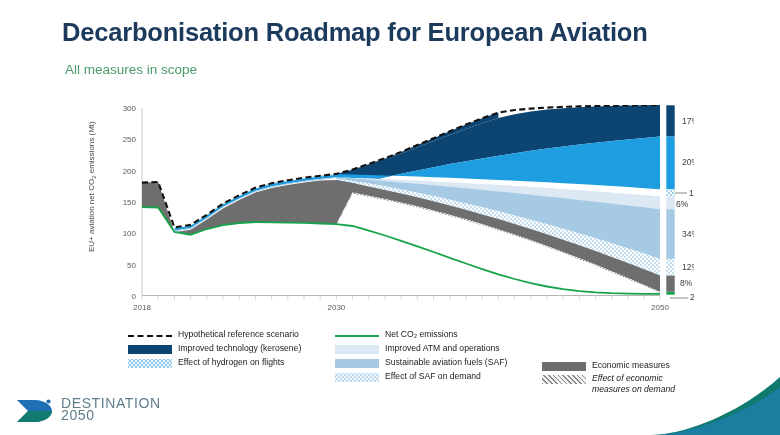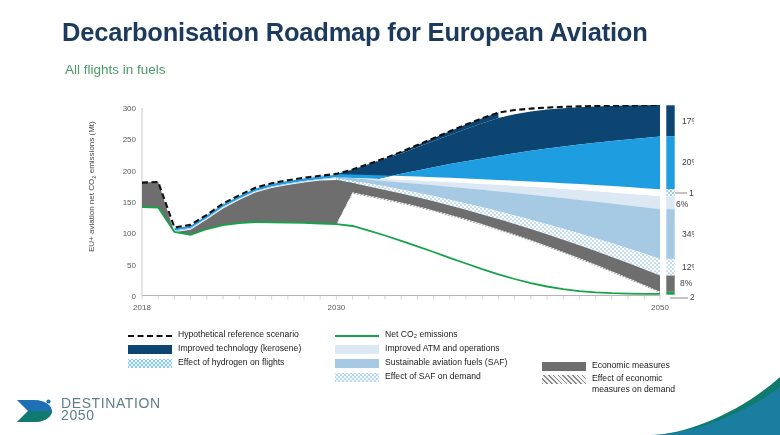"All flights in fuels" div { text: flights in fuels -> measures in scope }
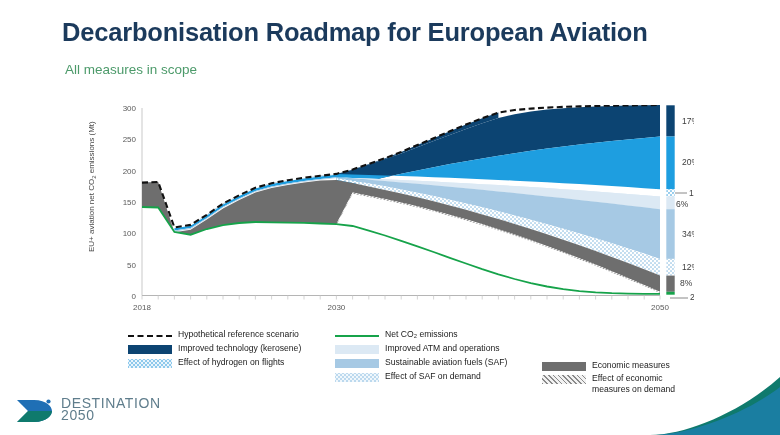"Effect of economic measures on" .lg-txt.wrap { font-style: none -> italic }
